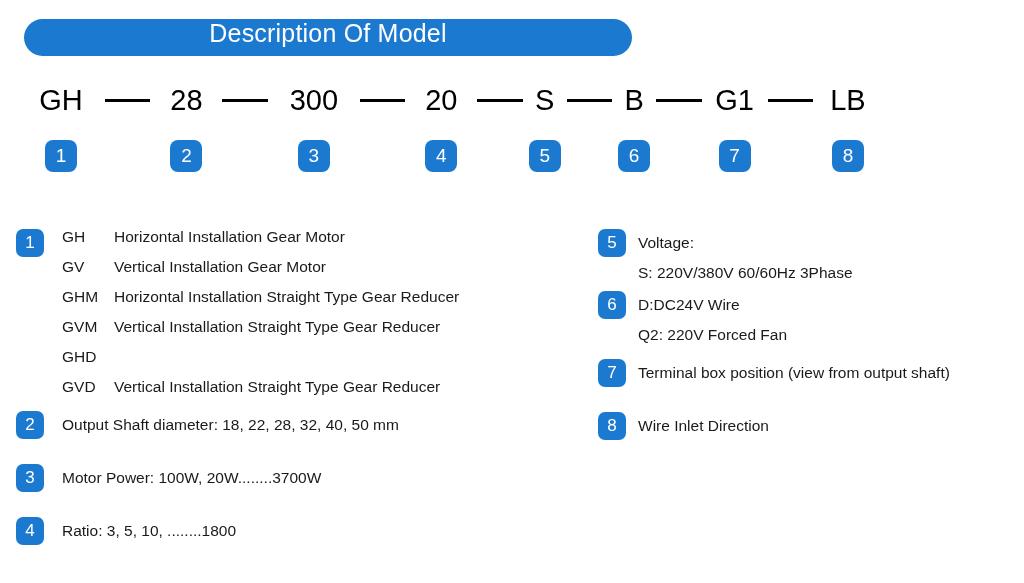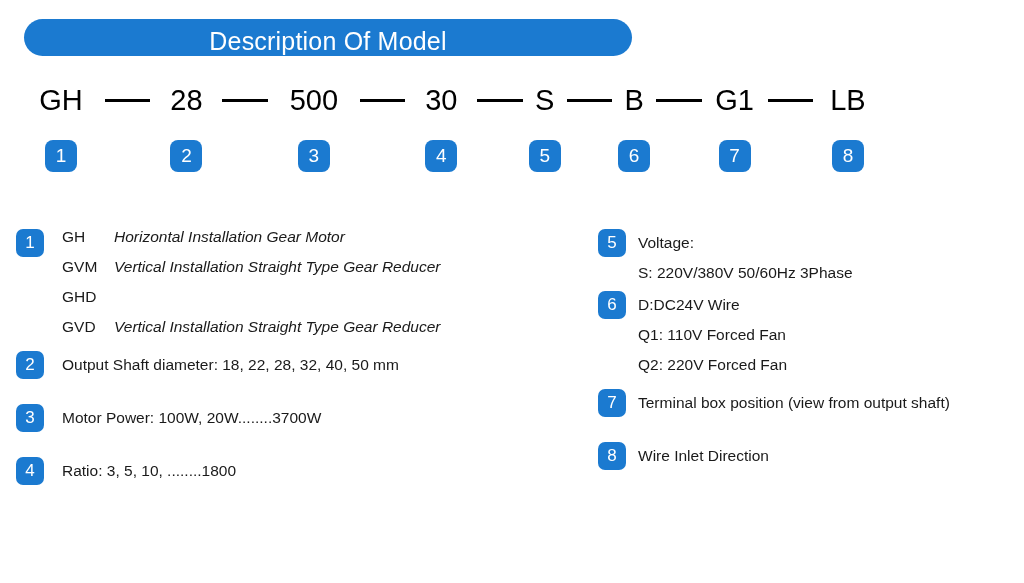"Description Of Model" .banner { align-items: flex-end -> flex-start }
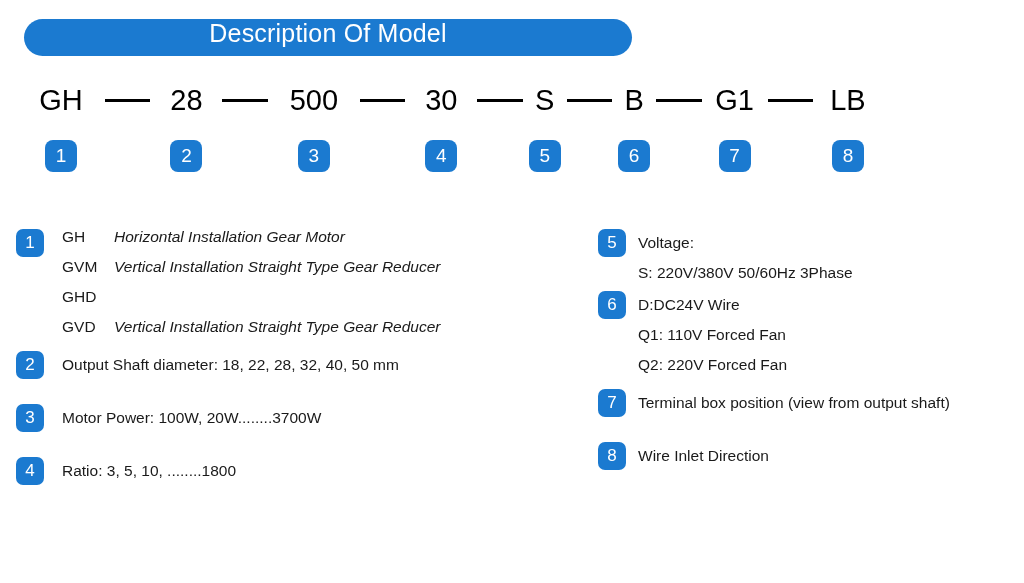"500" div.code-token { text: 500 -> 300 }
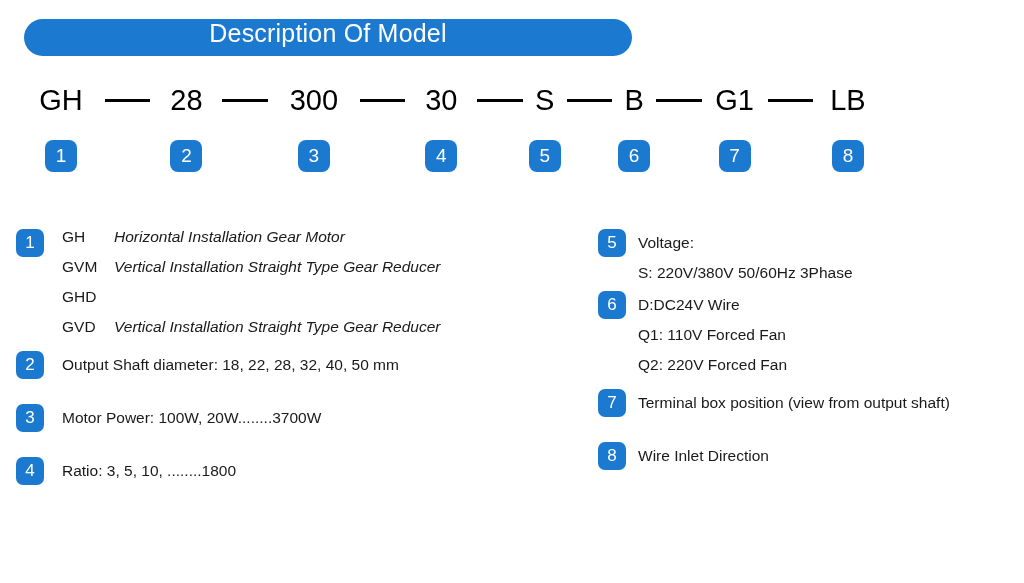"30" div.code-token { text: 30 -> 20 }
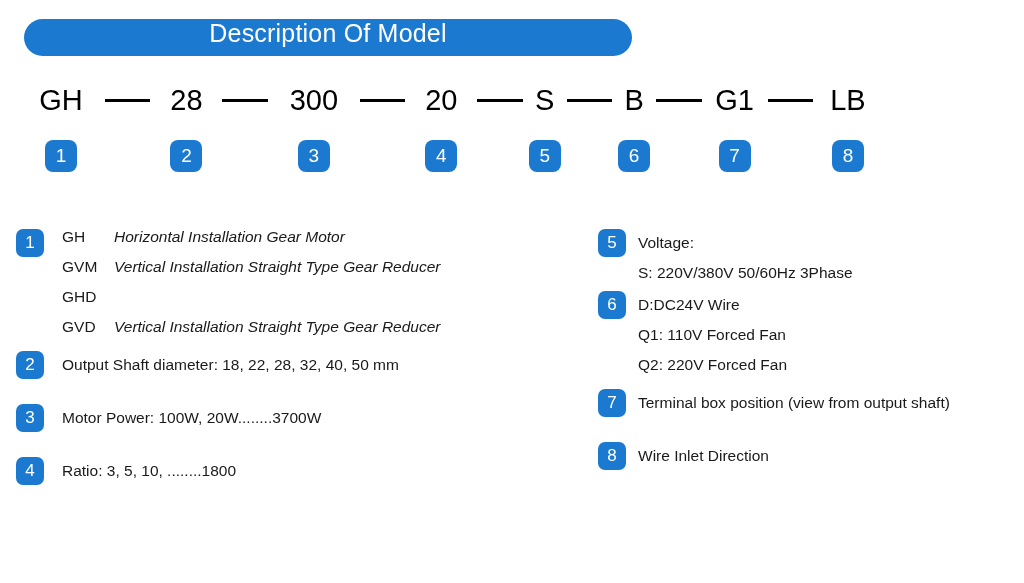"Horizontal Installation Gear Motor" .entry-text { font-style: italic -> none }
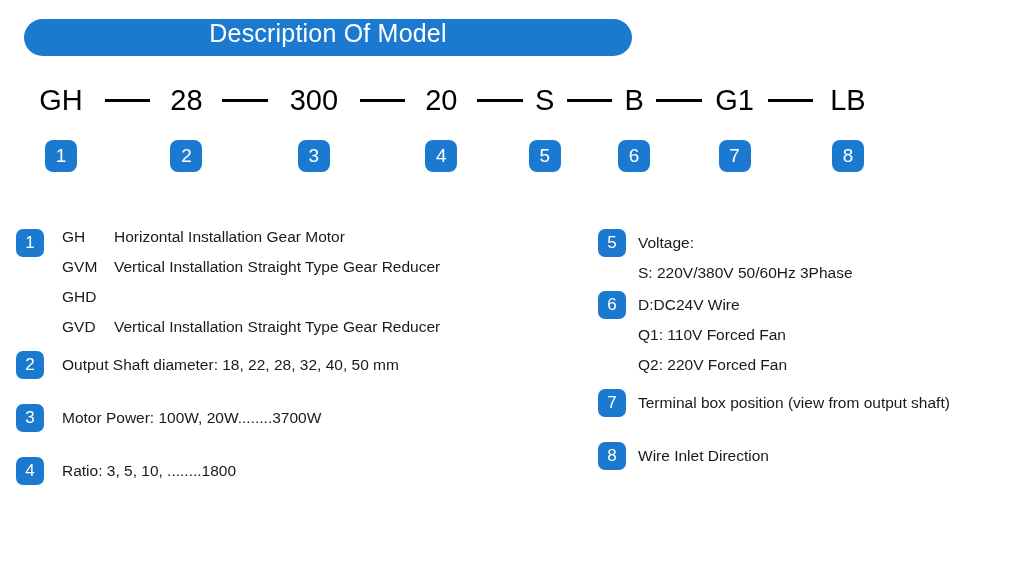"GV" div.entry { html: none -> <div> <span>GV</span> <span>Vertical Installation Gear Motor</span> </div> }
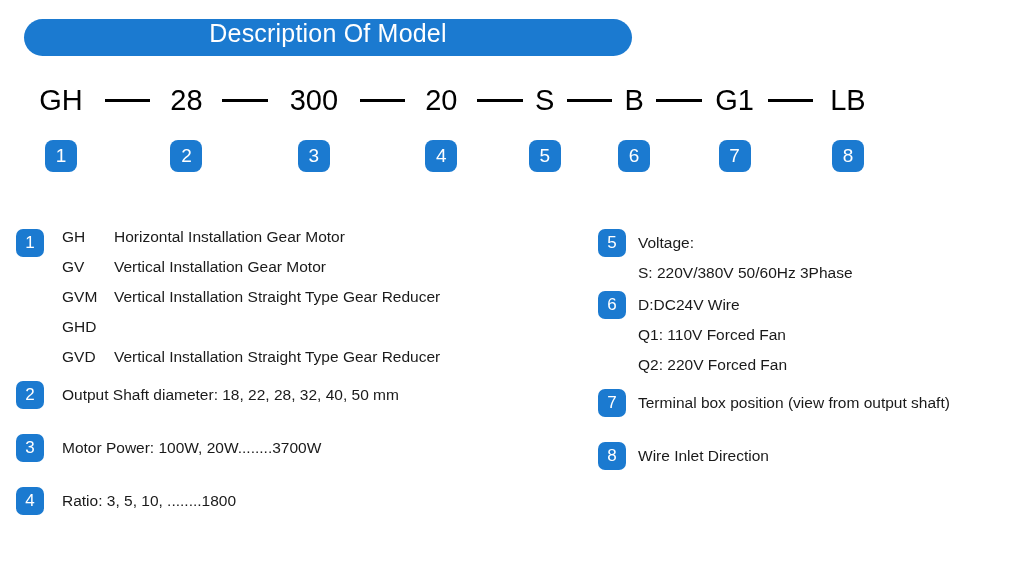"S: 220V/380V 50/60Hz 3Phase" div.entry-plain { text: 50/60Hz -> 60/60Hz }
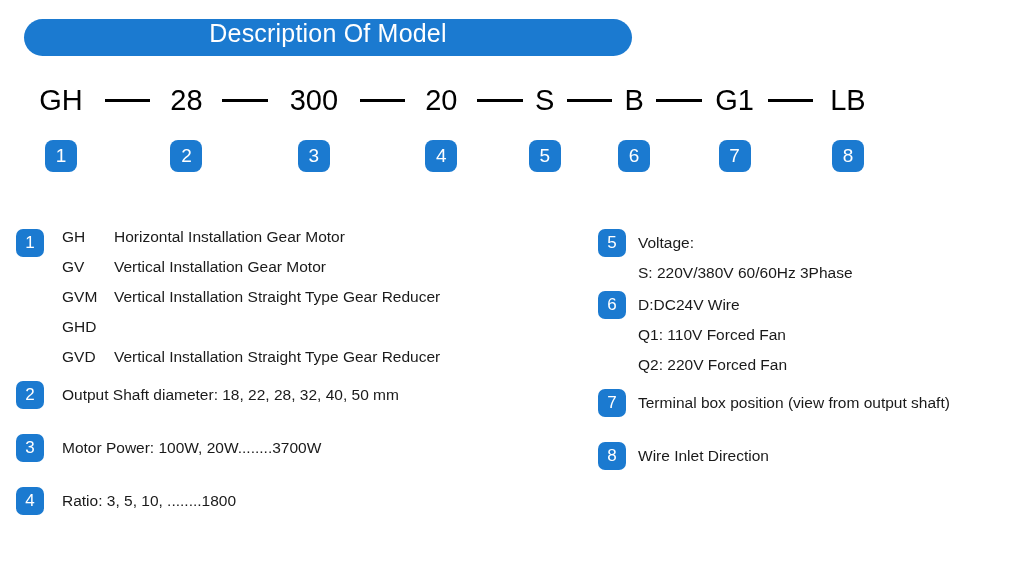"GHM" div.entry { html: none -> <div> <span>GHM</span> <span>Horizontal Installation Straight Type Gear Reducer</span> </div> }
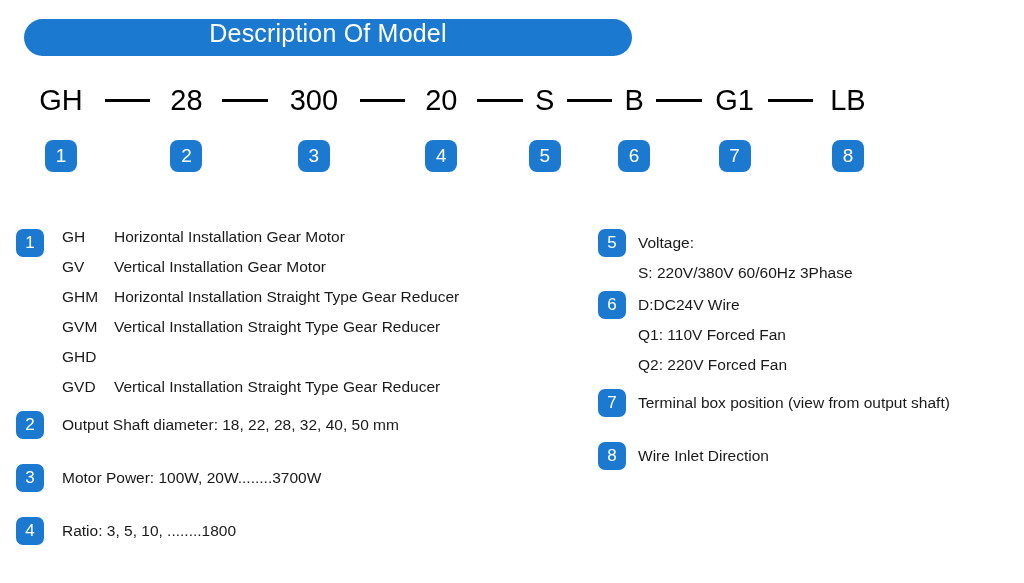"Q1: 110V Forced Fan" div.entry-plain { html: <div>Q1: 110V Forced Fan</div> -> none }
